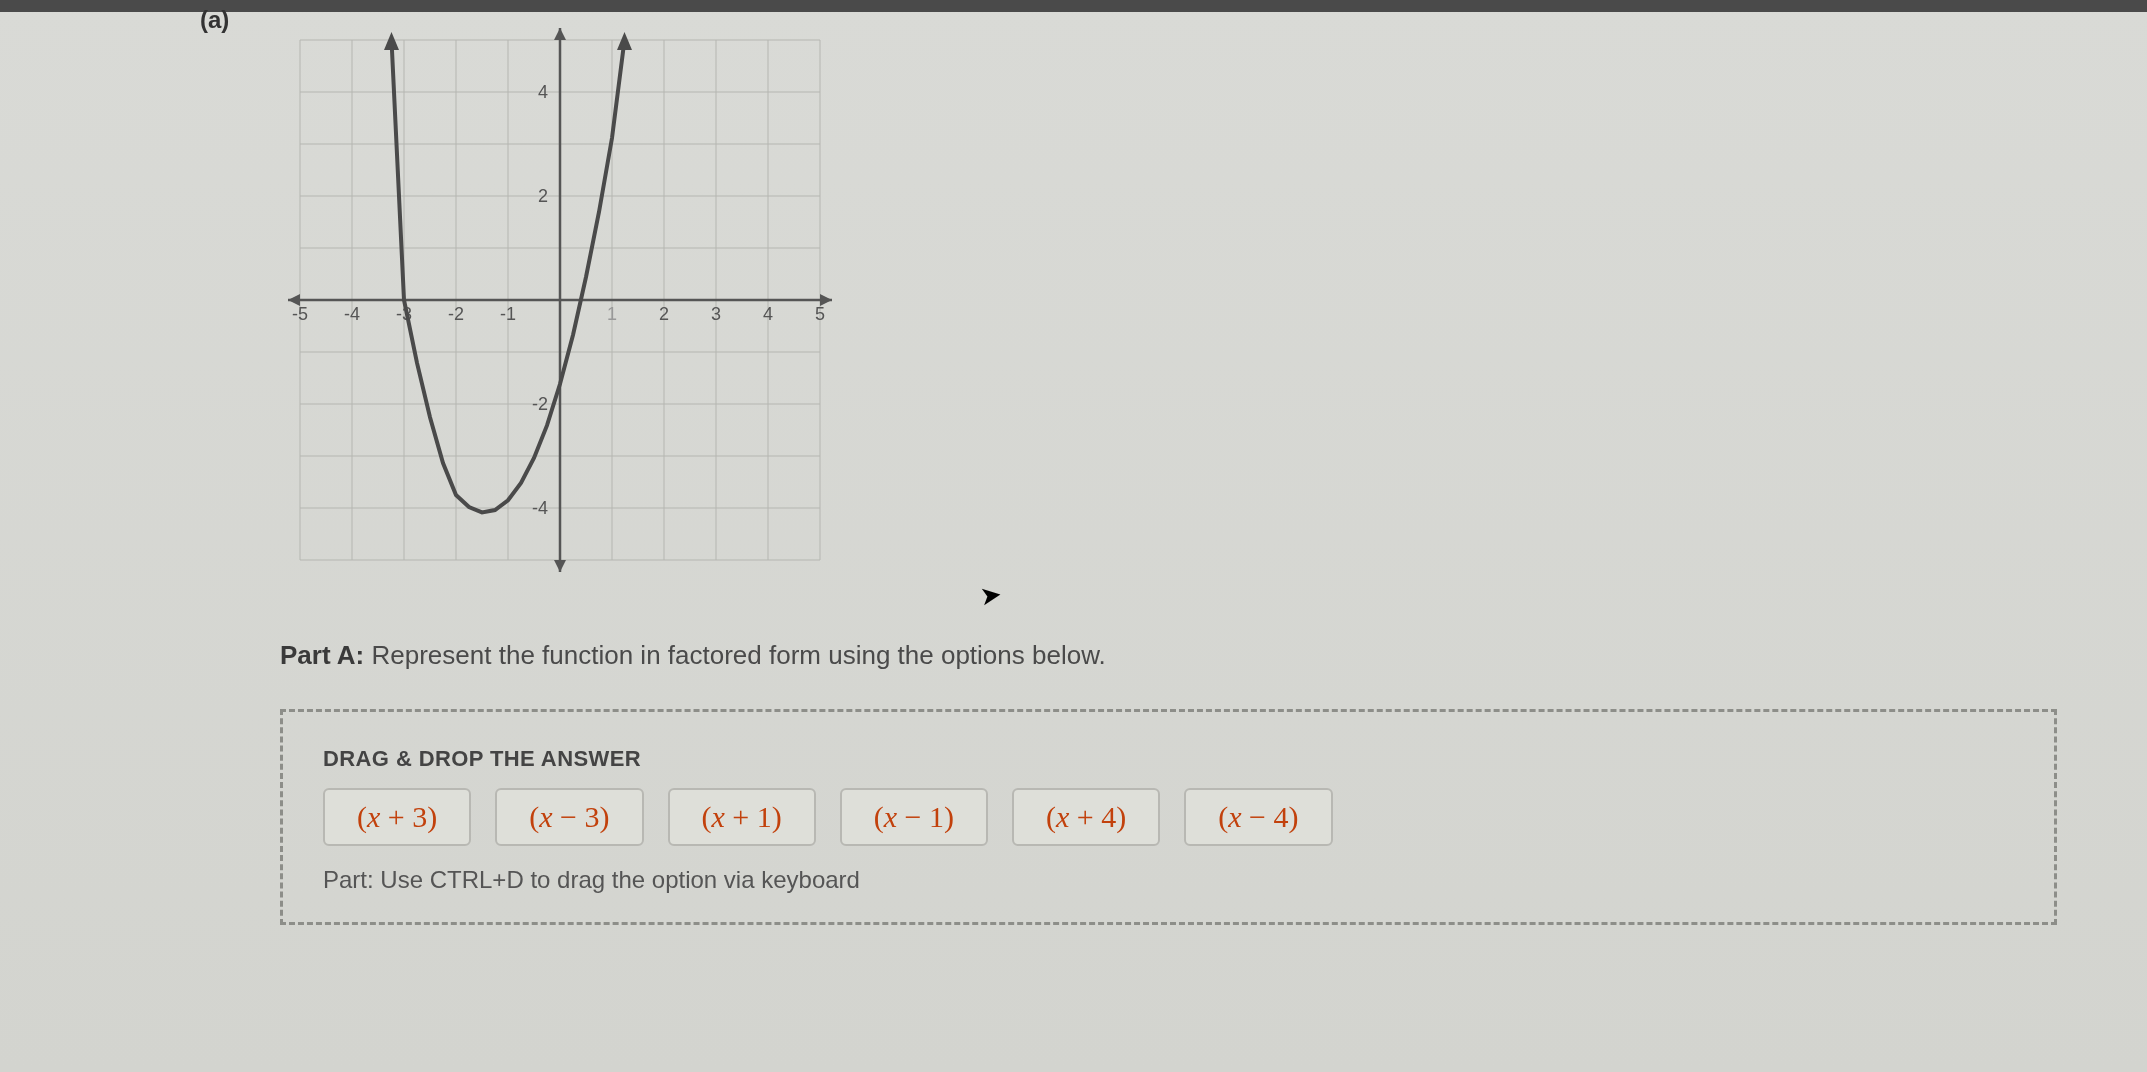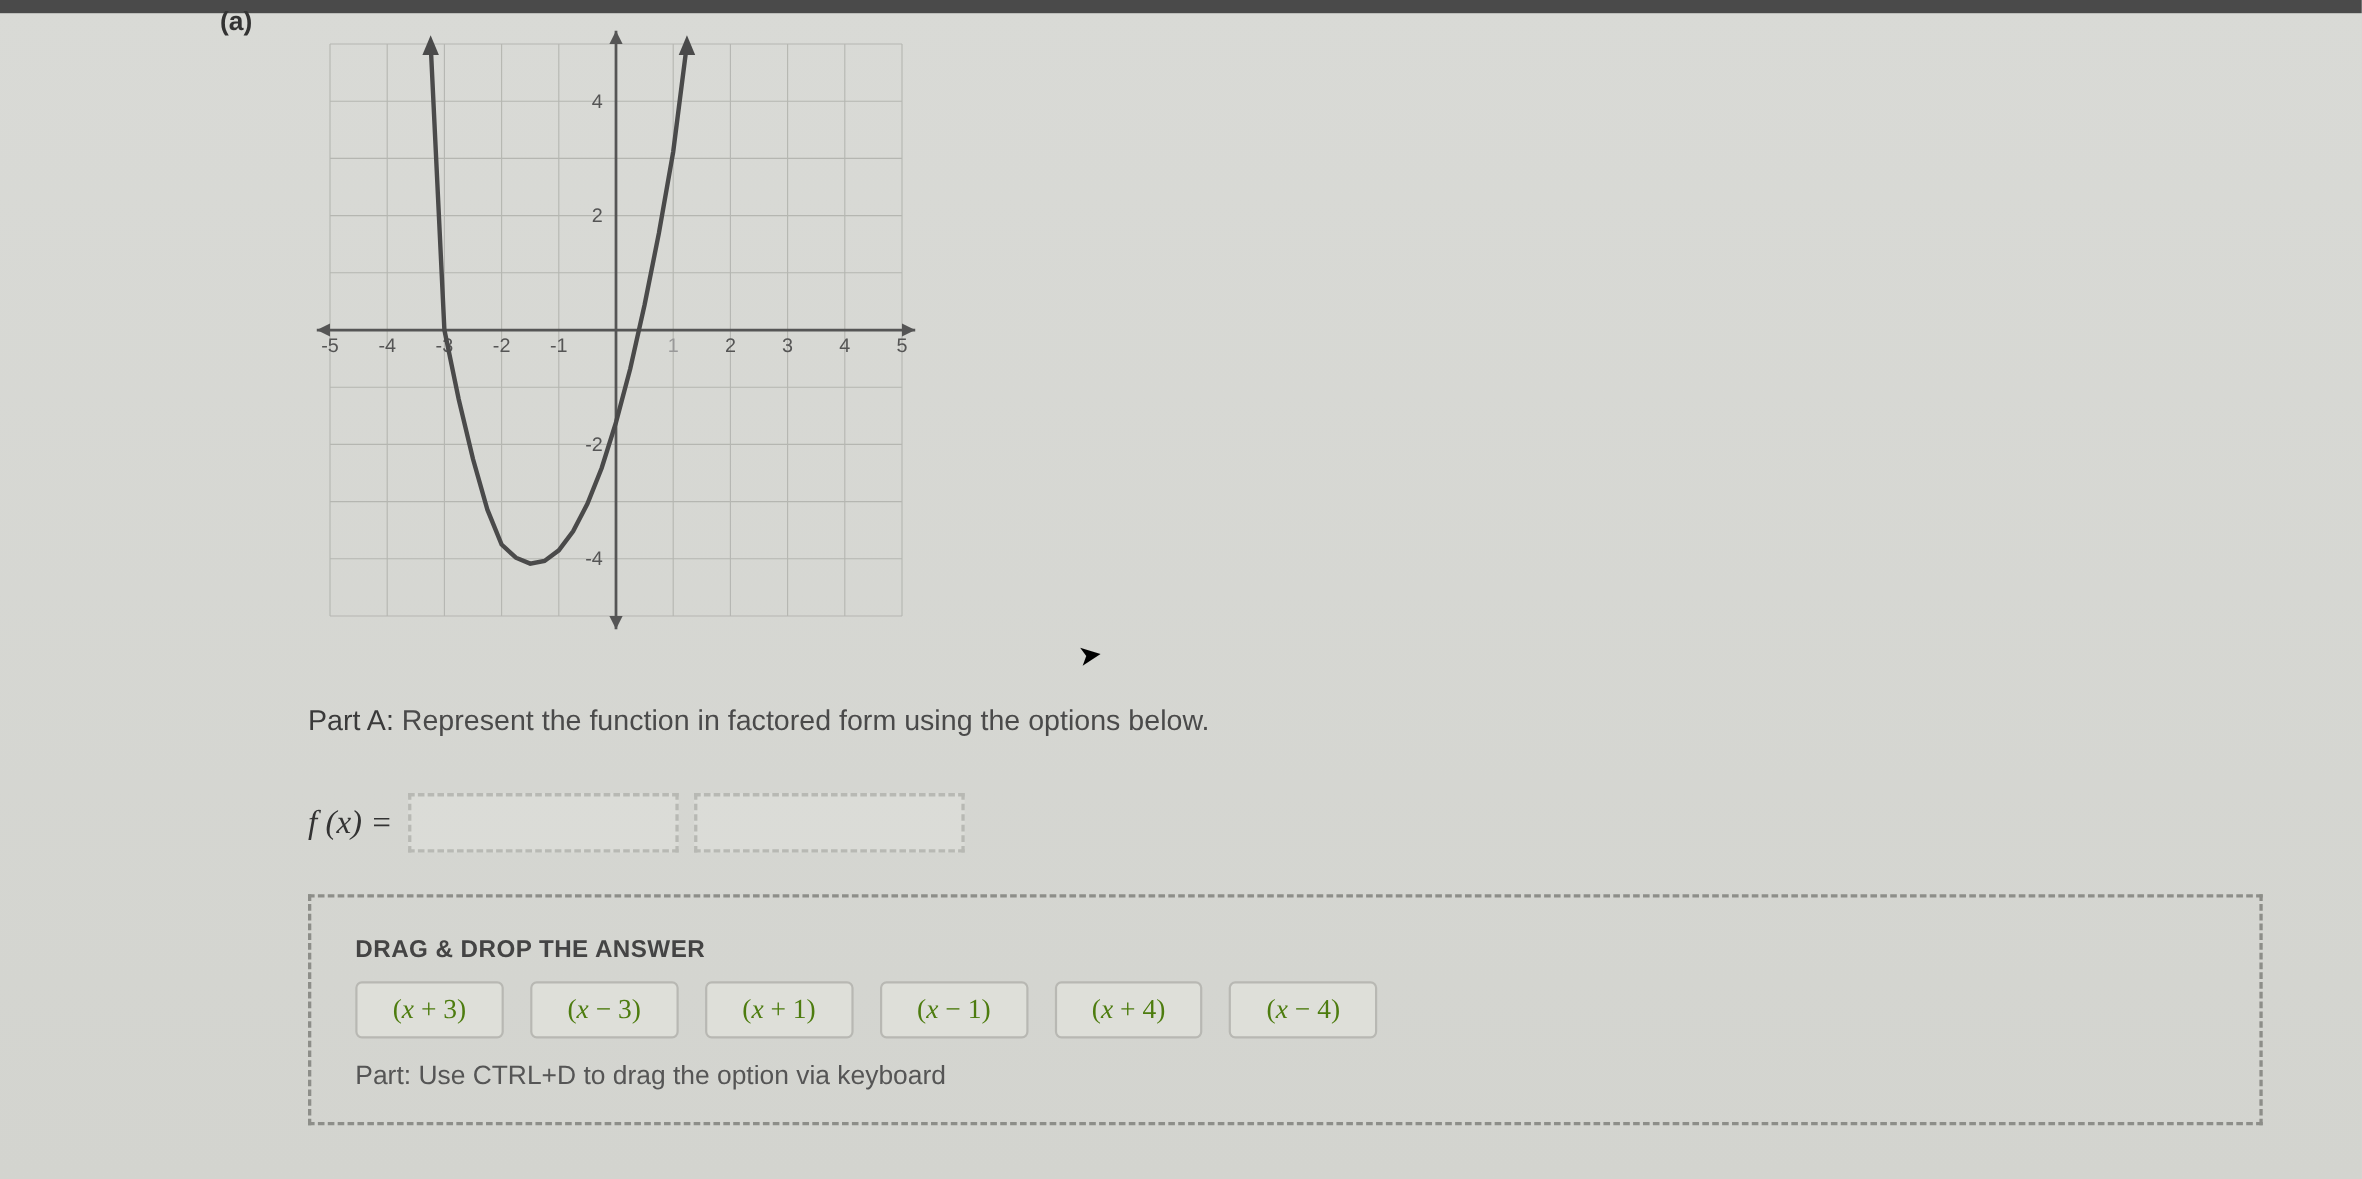"Part A:" .question-row b { font-weight: 400 -> 700 }
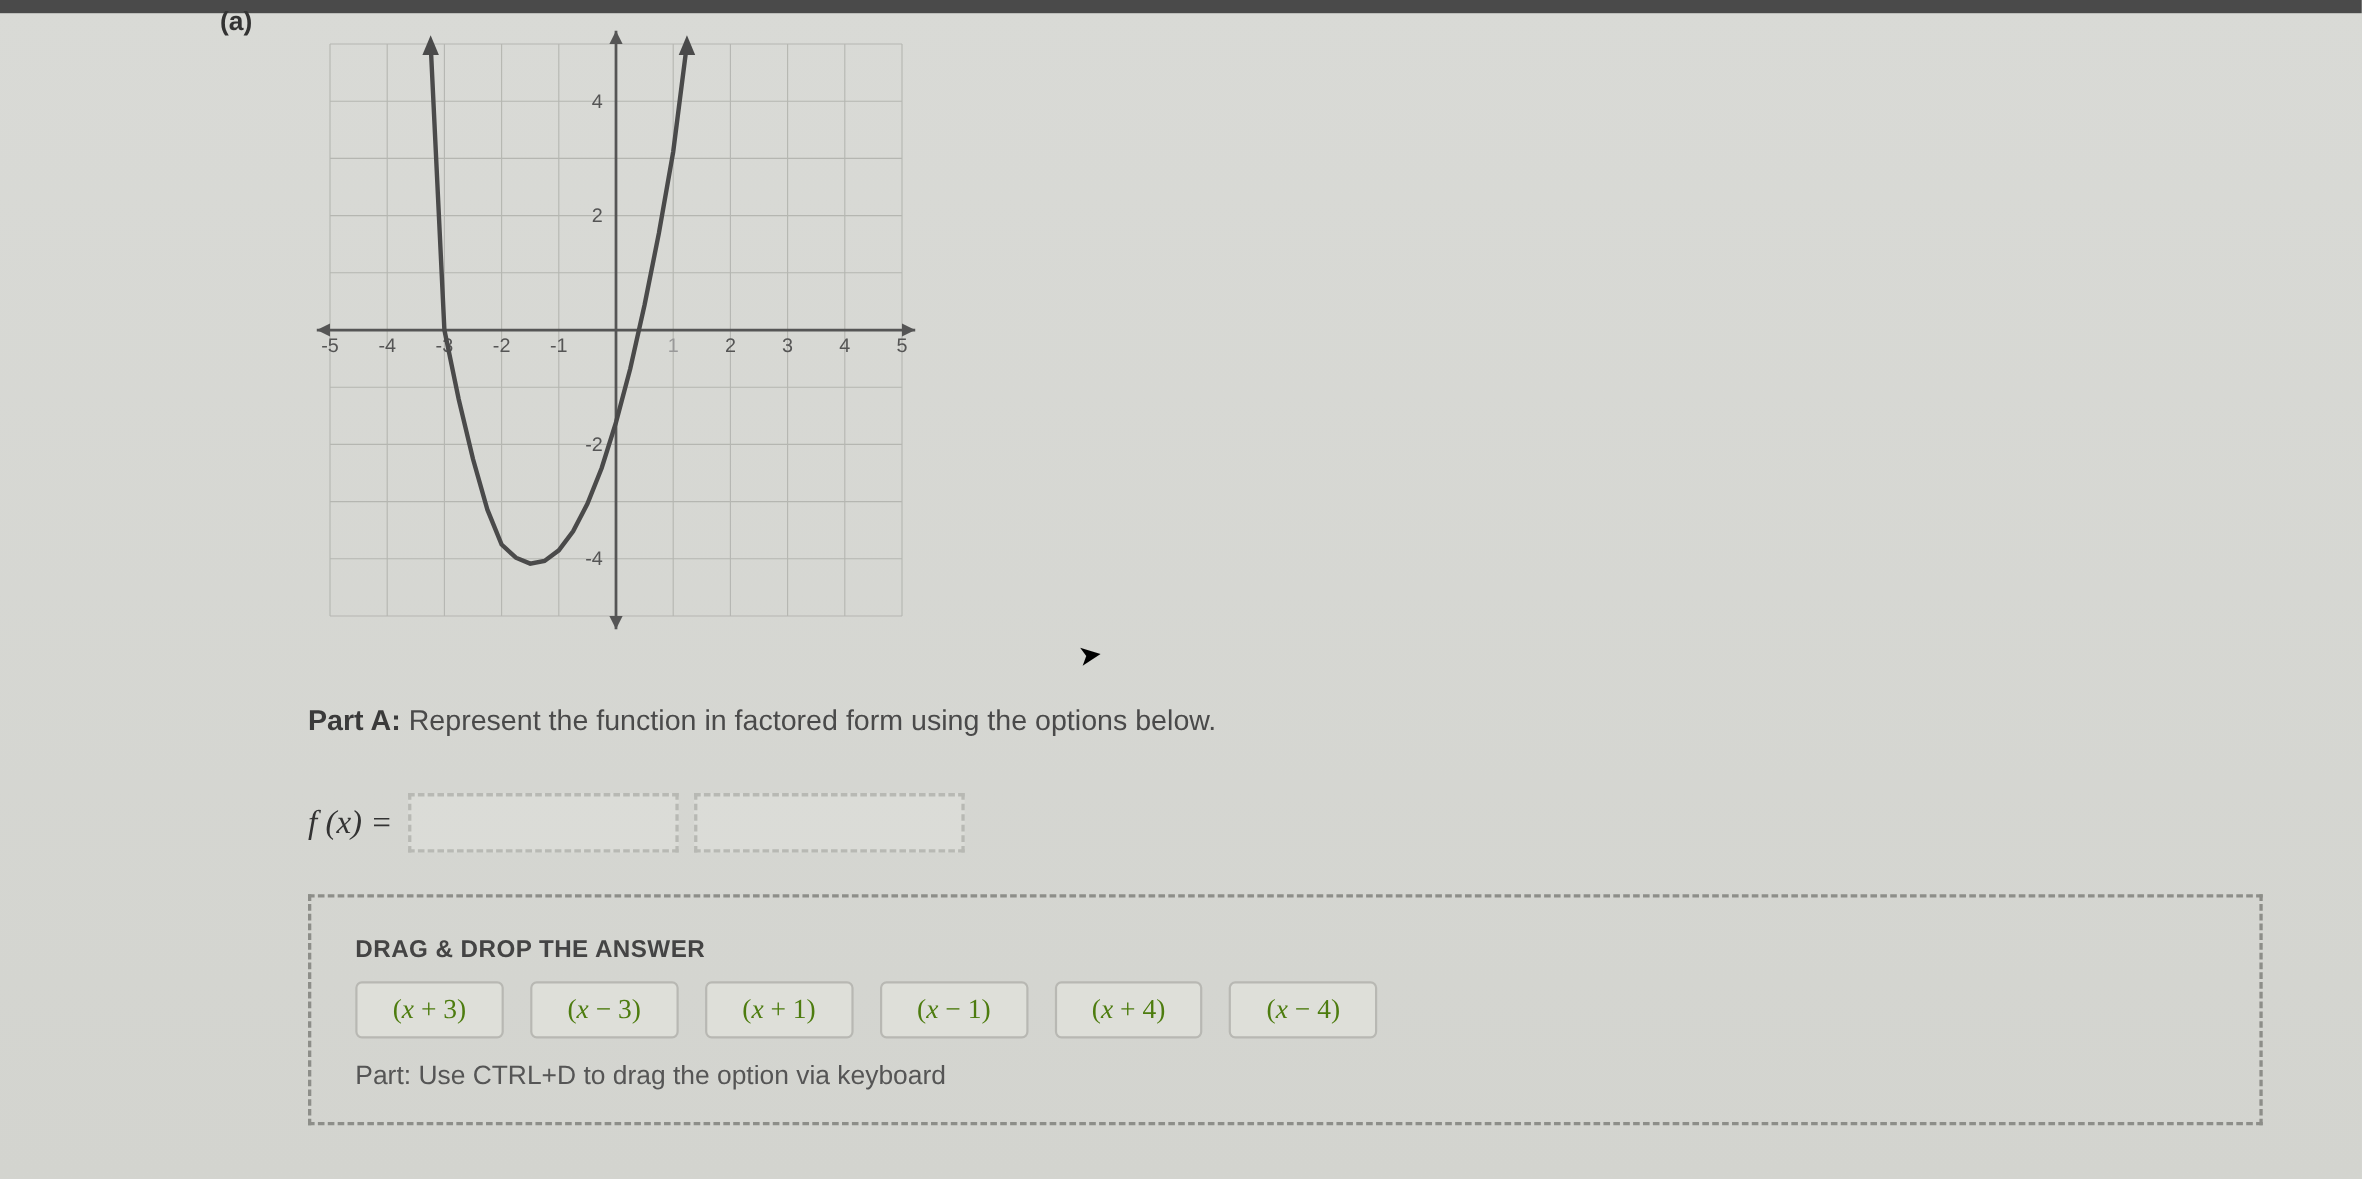"f (x) =" div.eq-row { html: <div> <span>f (x) =</span> <span></span> <span></span> </div> -> none }
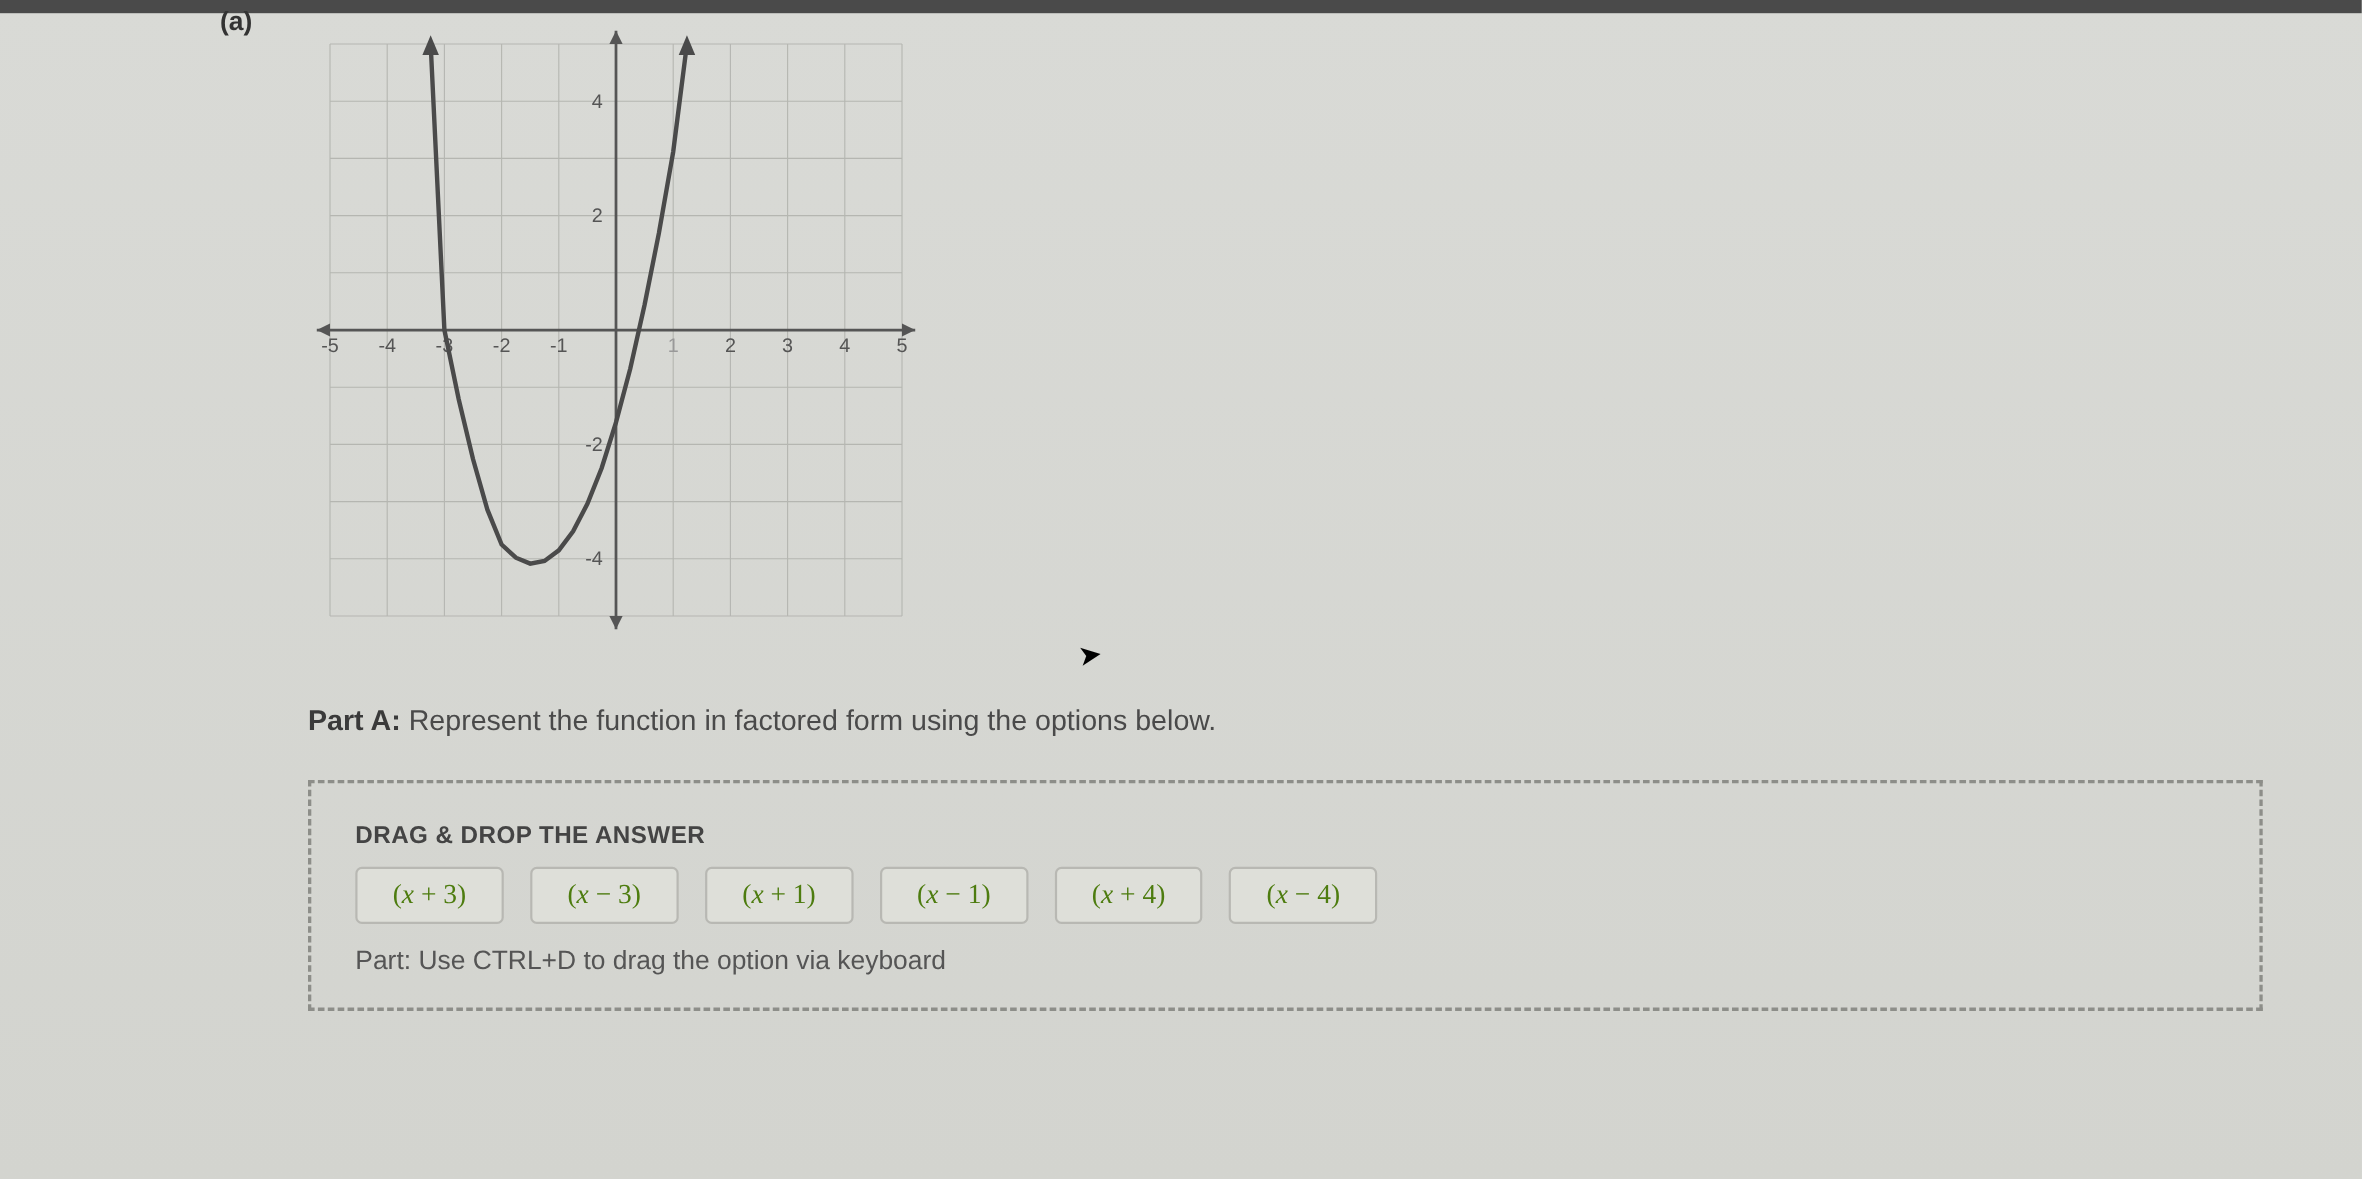"(x + 3)" .option { color: #4d7c0f -> #c2410c; font-size: 25px -> 30px }
